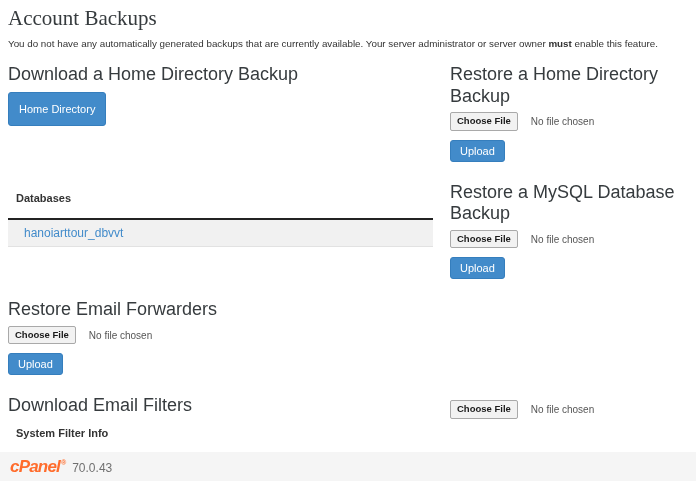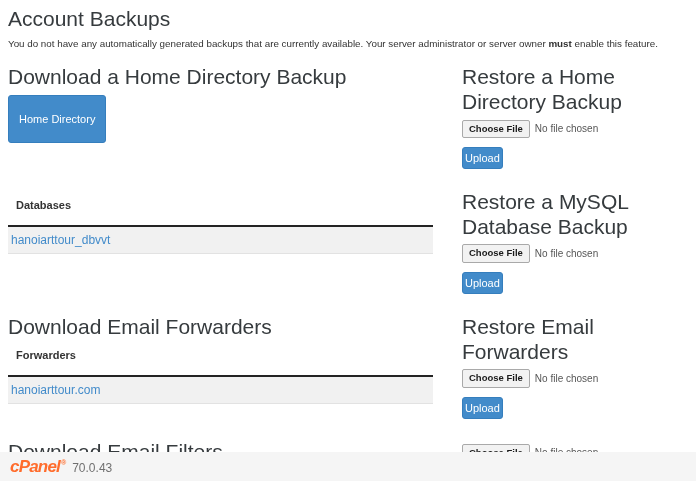"Account Backups" h1.page-title { font-family: none -> Liberation Serif, serif }
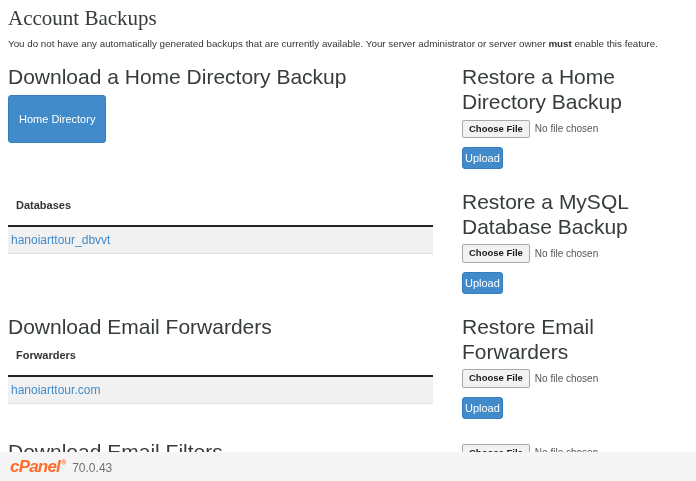"Download a Home Directory Backup" h3.sec-heading { font-size: 21px -> 18px }
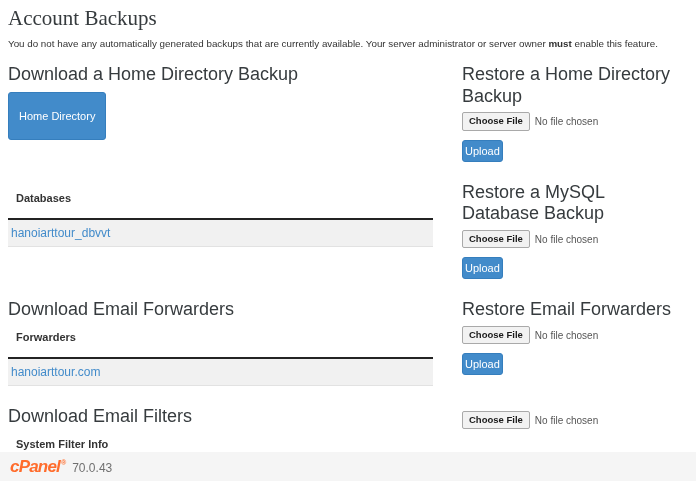"Restore a Home Directory Backup" .col-right { margin-left: 12px -> none }
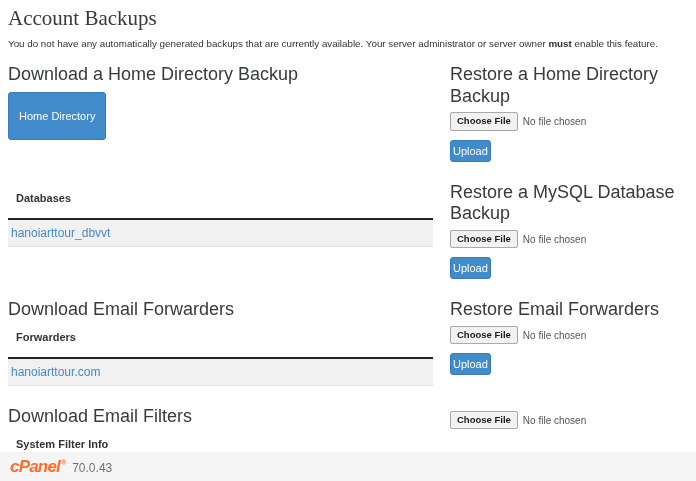"Home Directory" .btn { padding: 17px 10px -> 10px 10px }
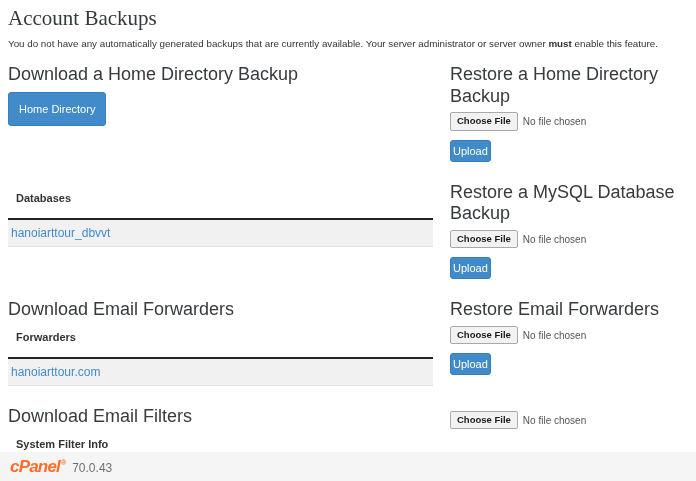"Choose File" .file-row { gap: none -> 8px }
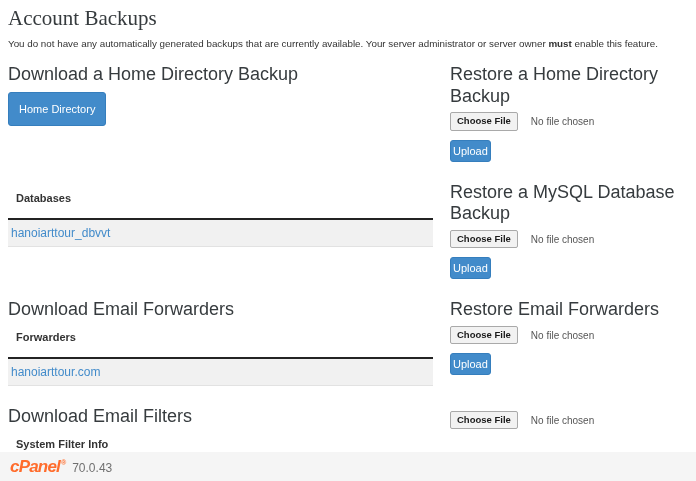"Upload" .btn.upload { padding: 4px 2px -> 4px 9px }
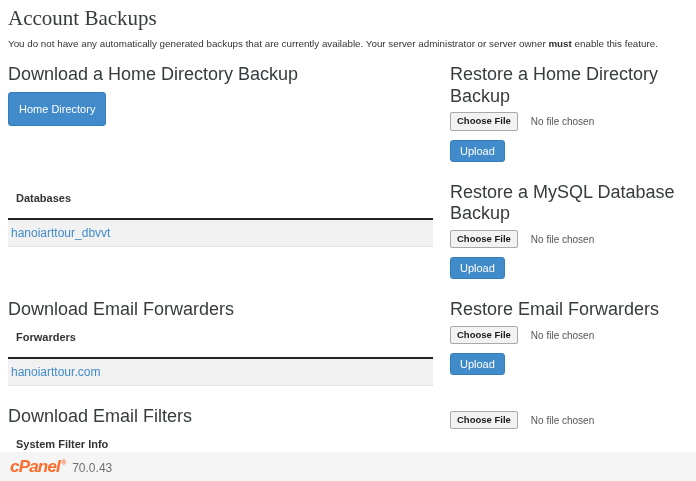"hanoiarttour_dbvvt" .ptable .tr { padding: 6px 3px -> 6px 16px }
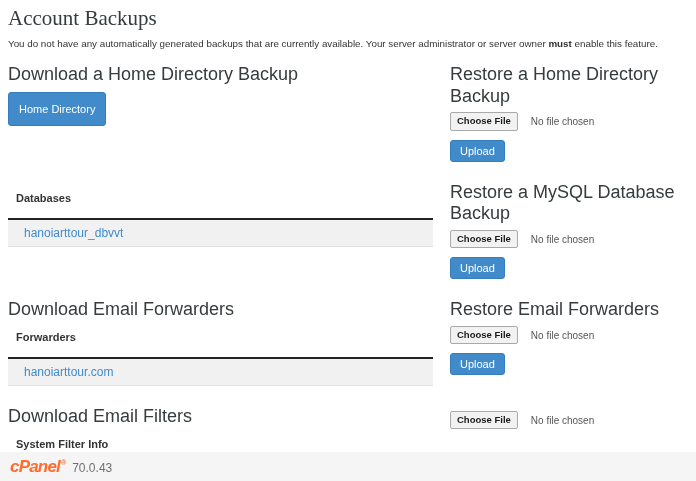"Download Email Forwarders" div.col-left { html: <div> <h3>Download Email Forwarders</h3> <div> <div>Forwarders</div> <div> <a>hanoiarttour.com</a> </div> </div> </div> -> none }
